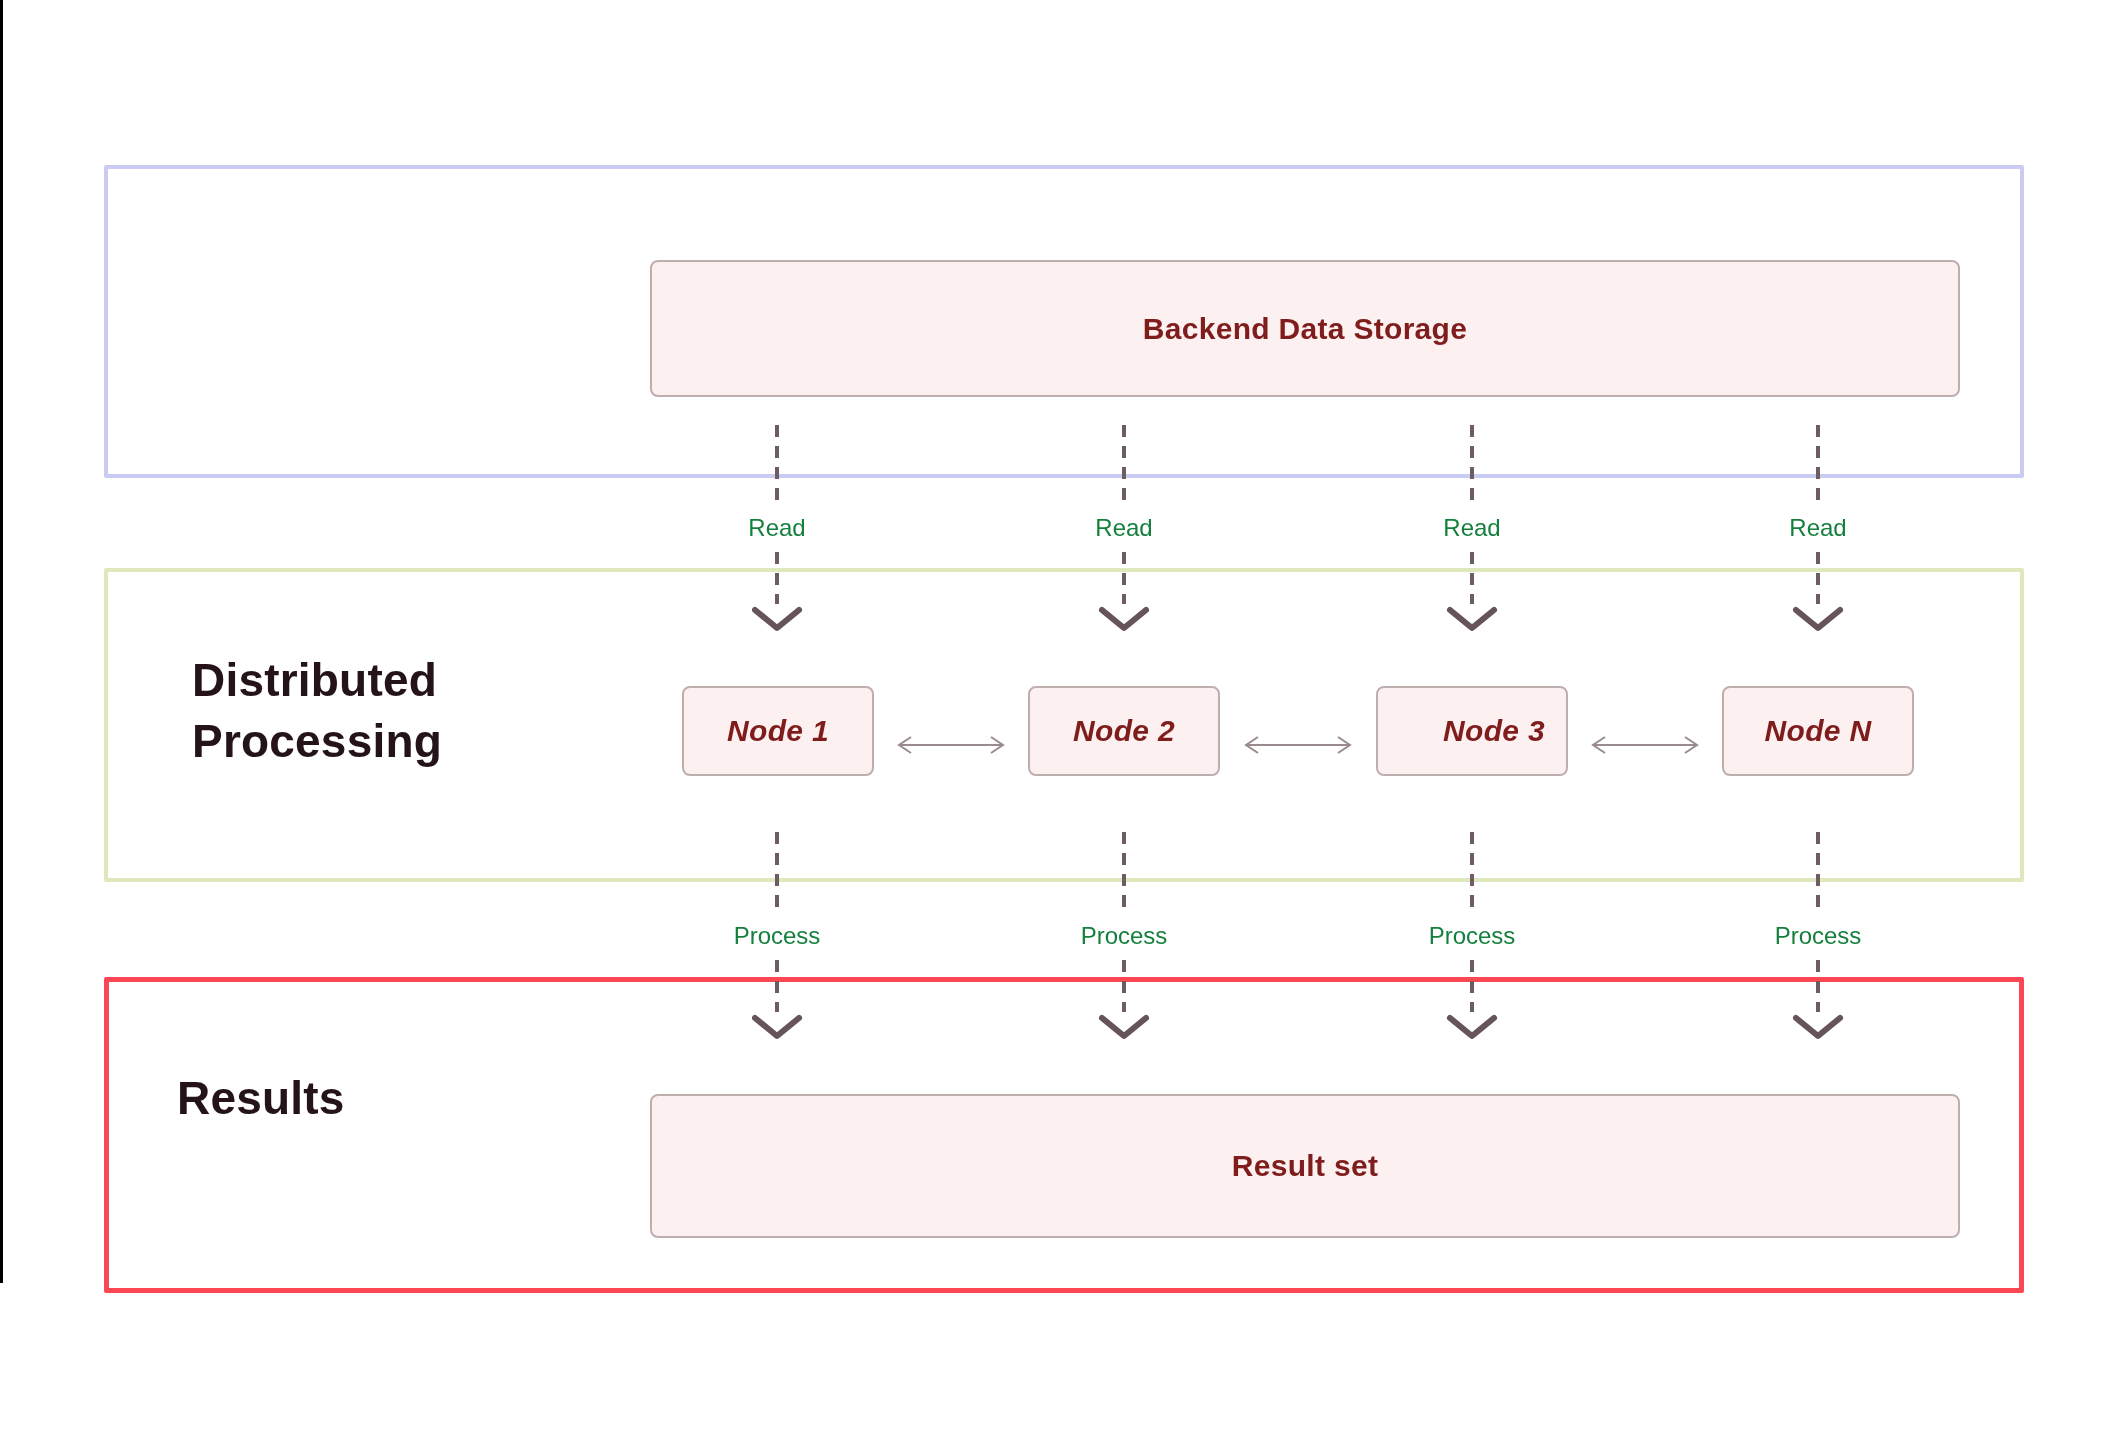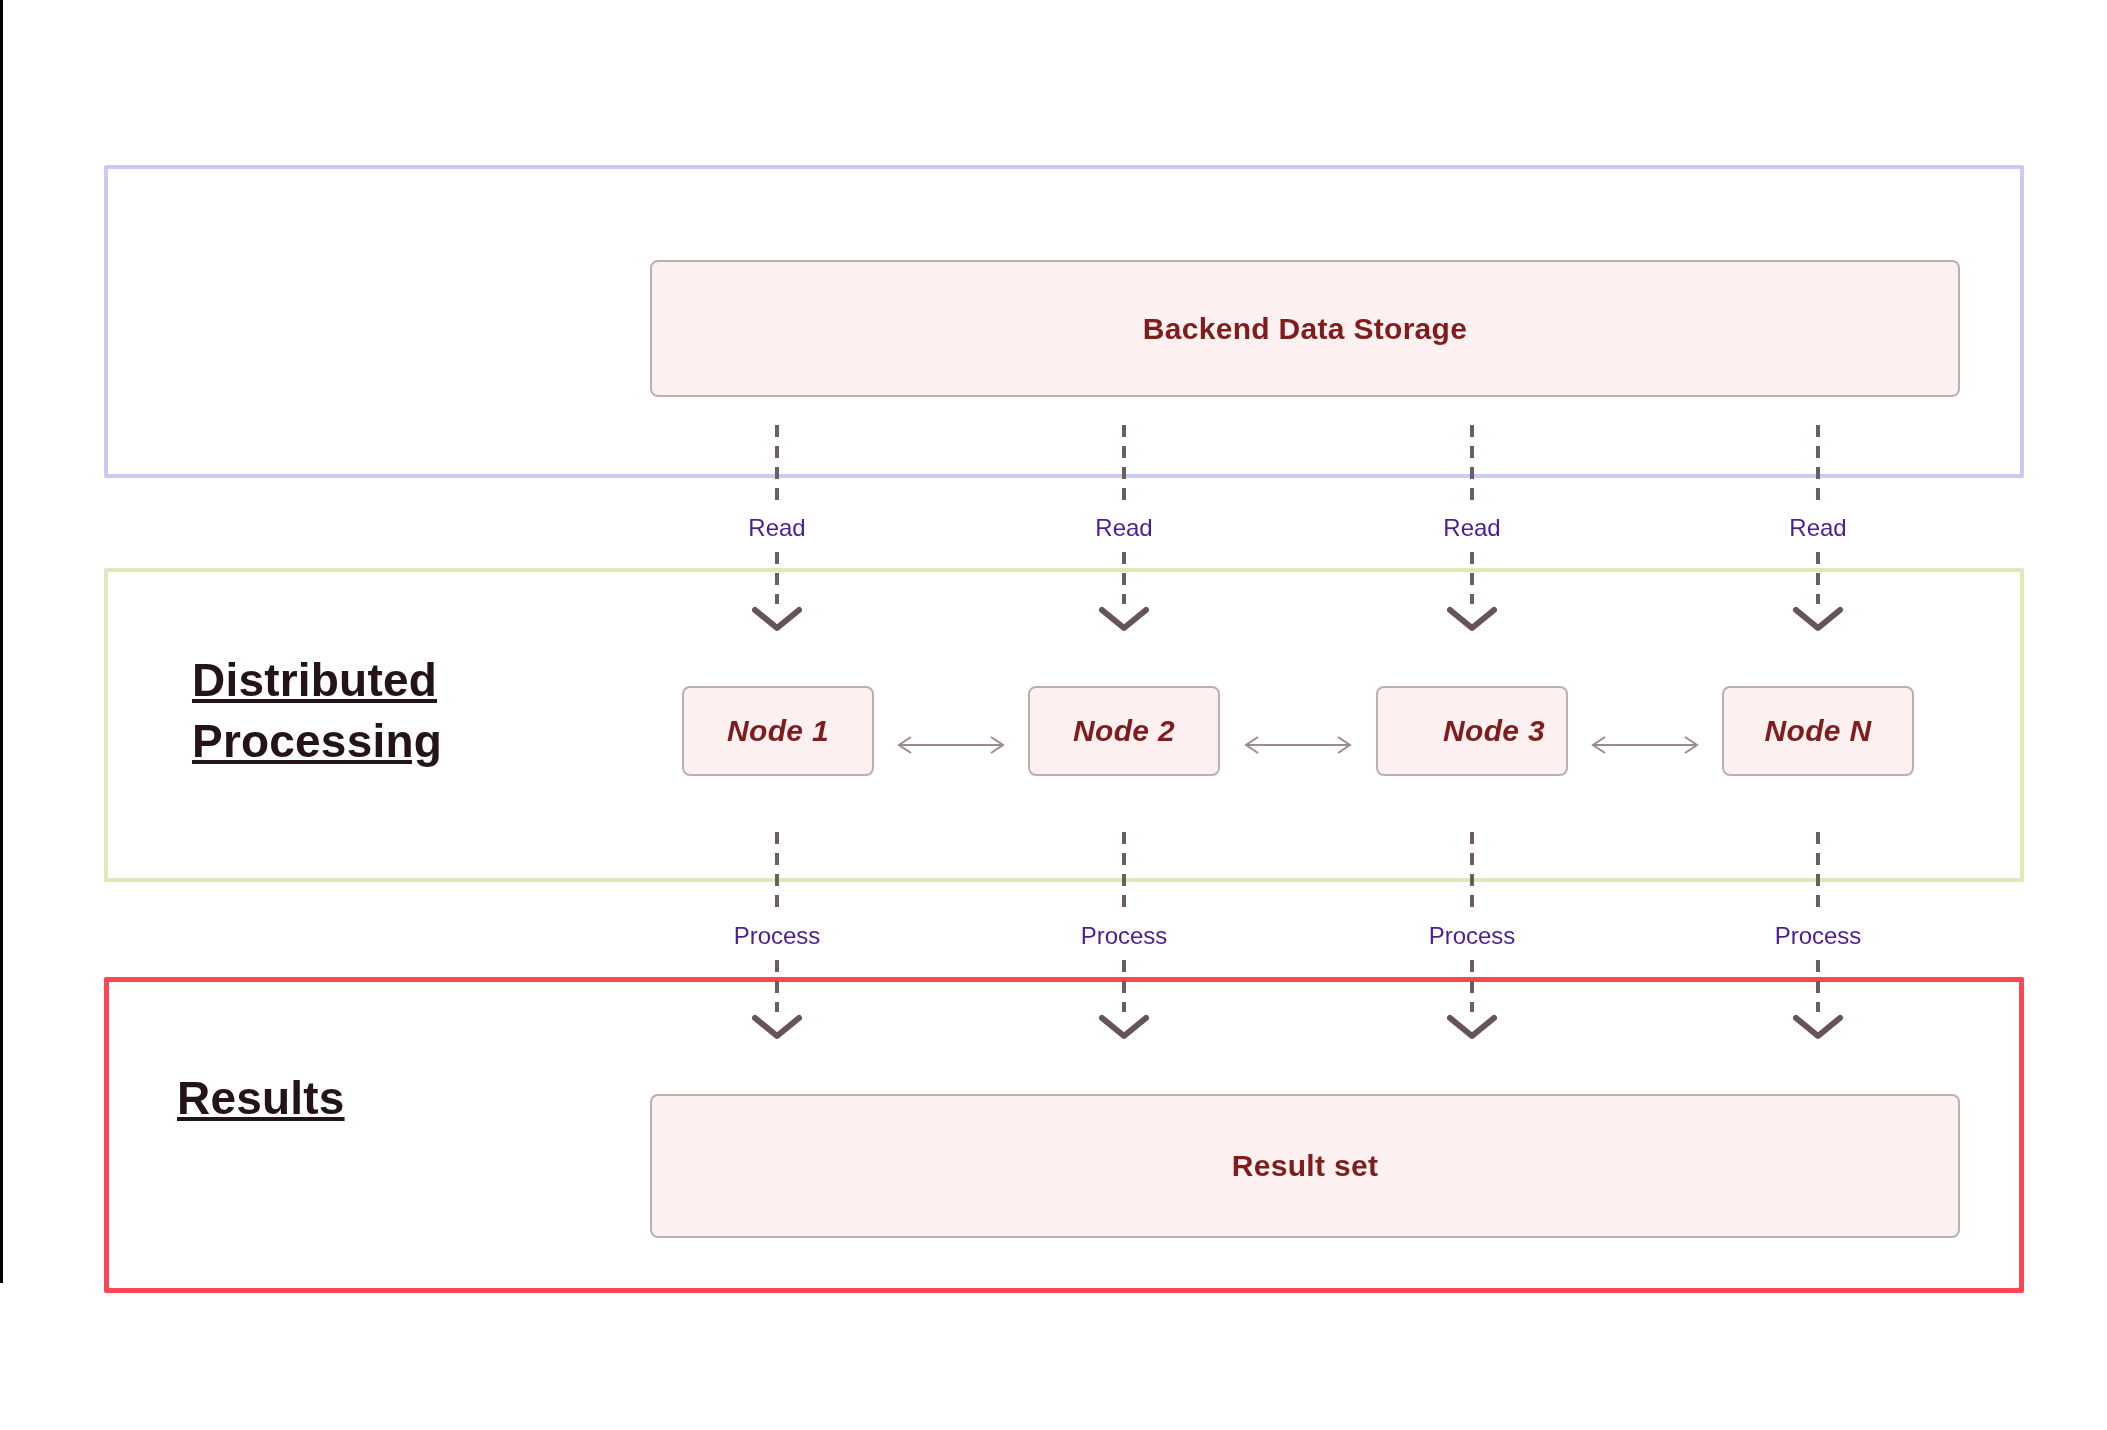"Read" .flow-label { color: #4c1d95 -> #15803d }
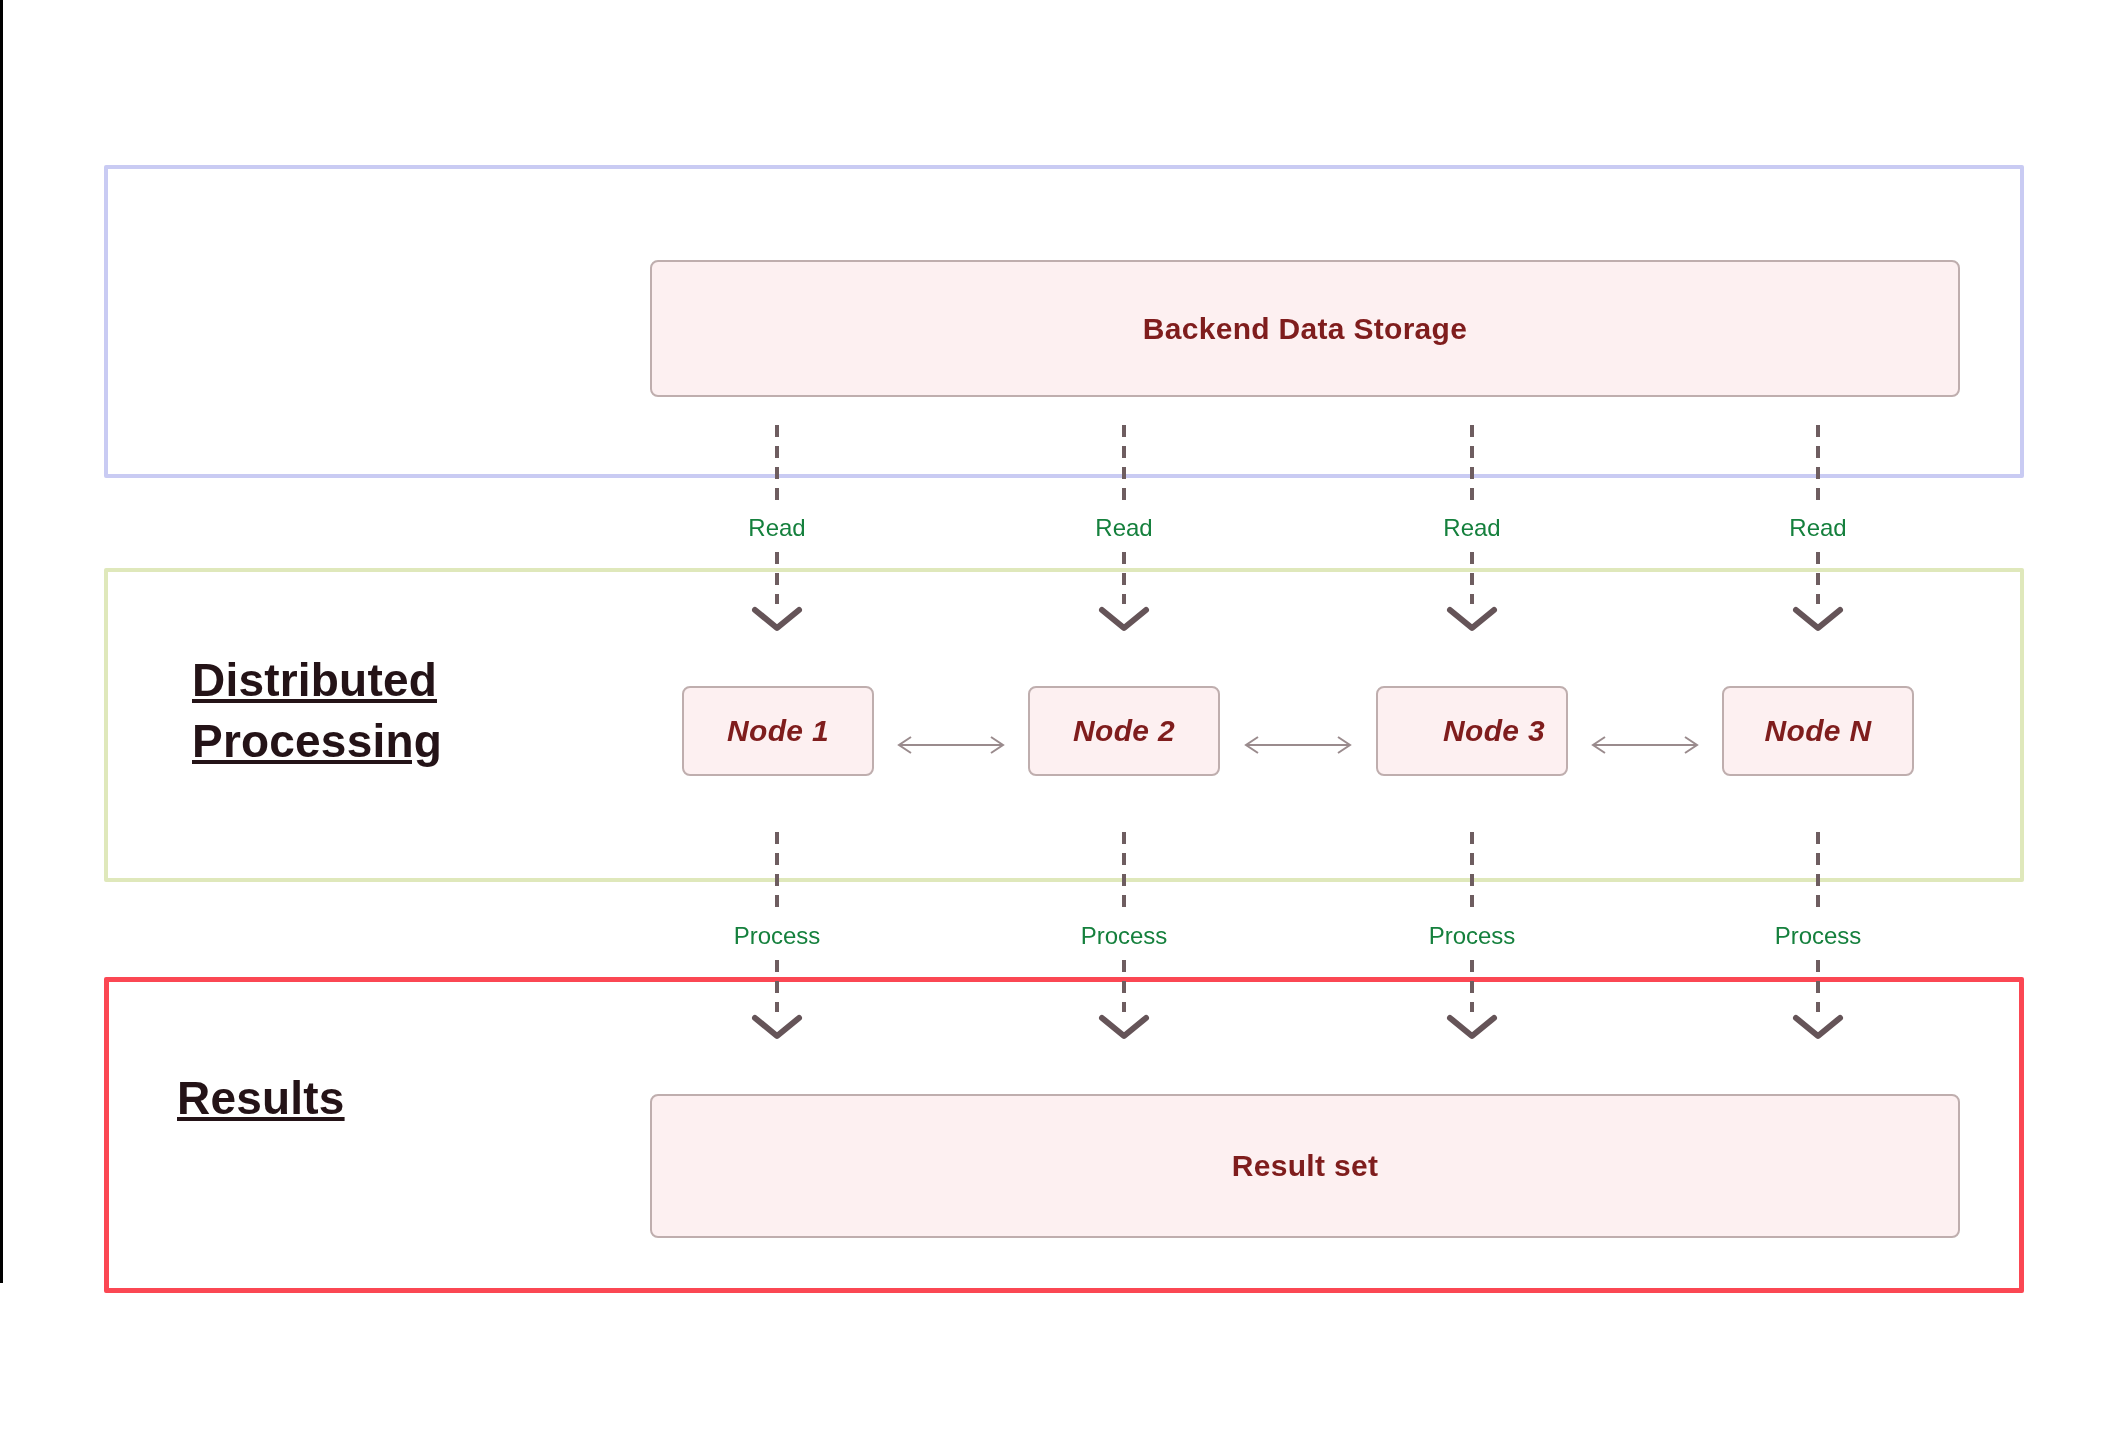"Distributed Processing" .section-title { text-decoration: underline -> none }
